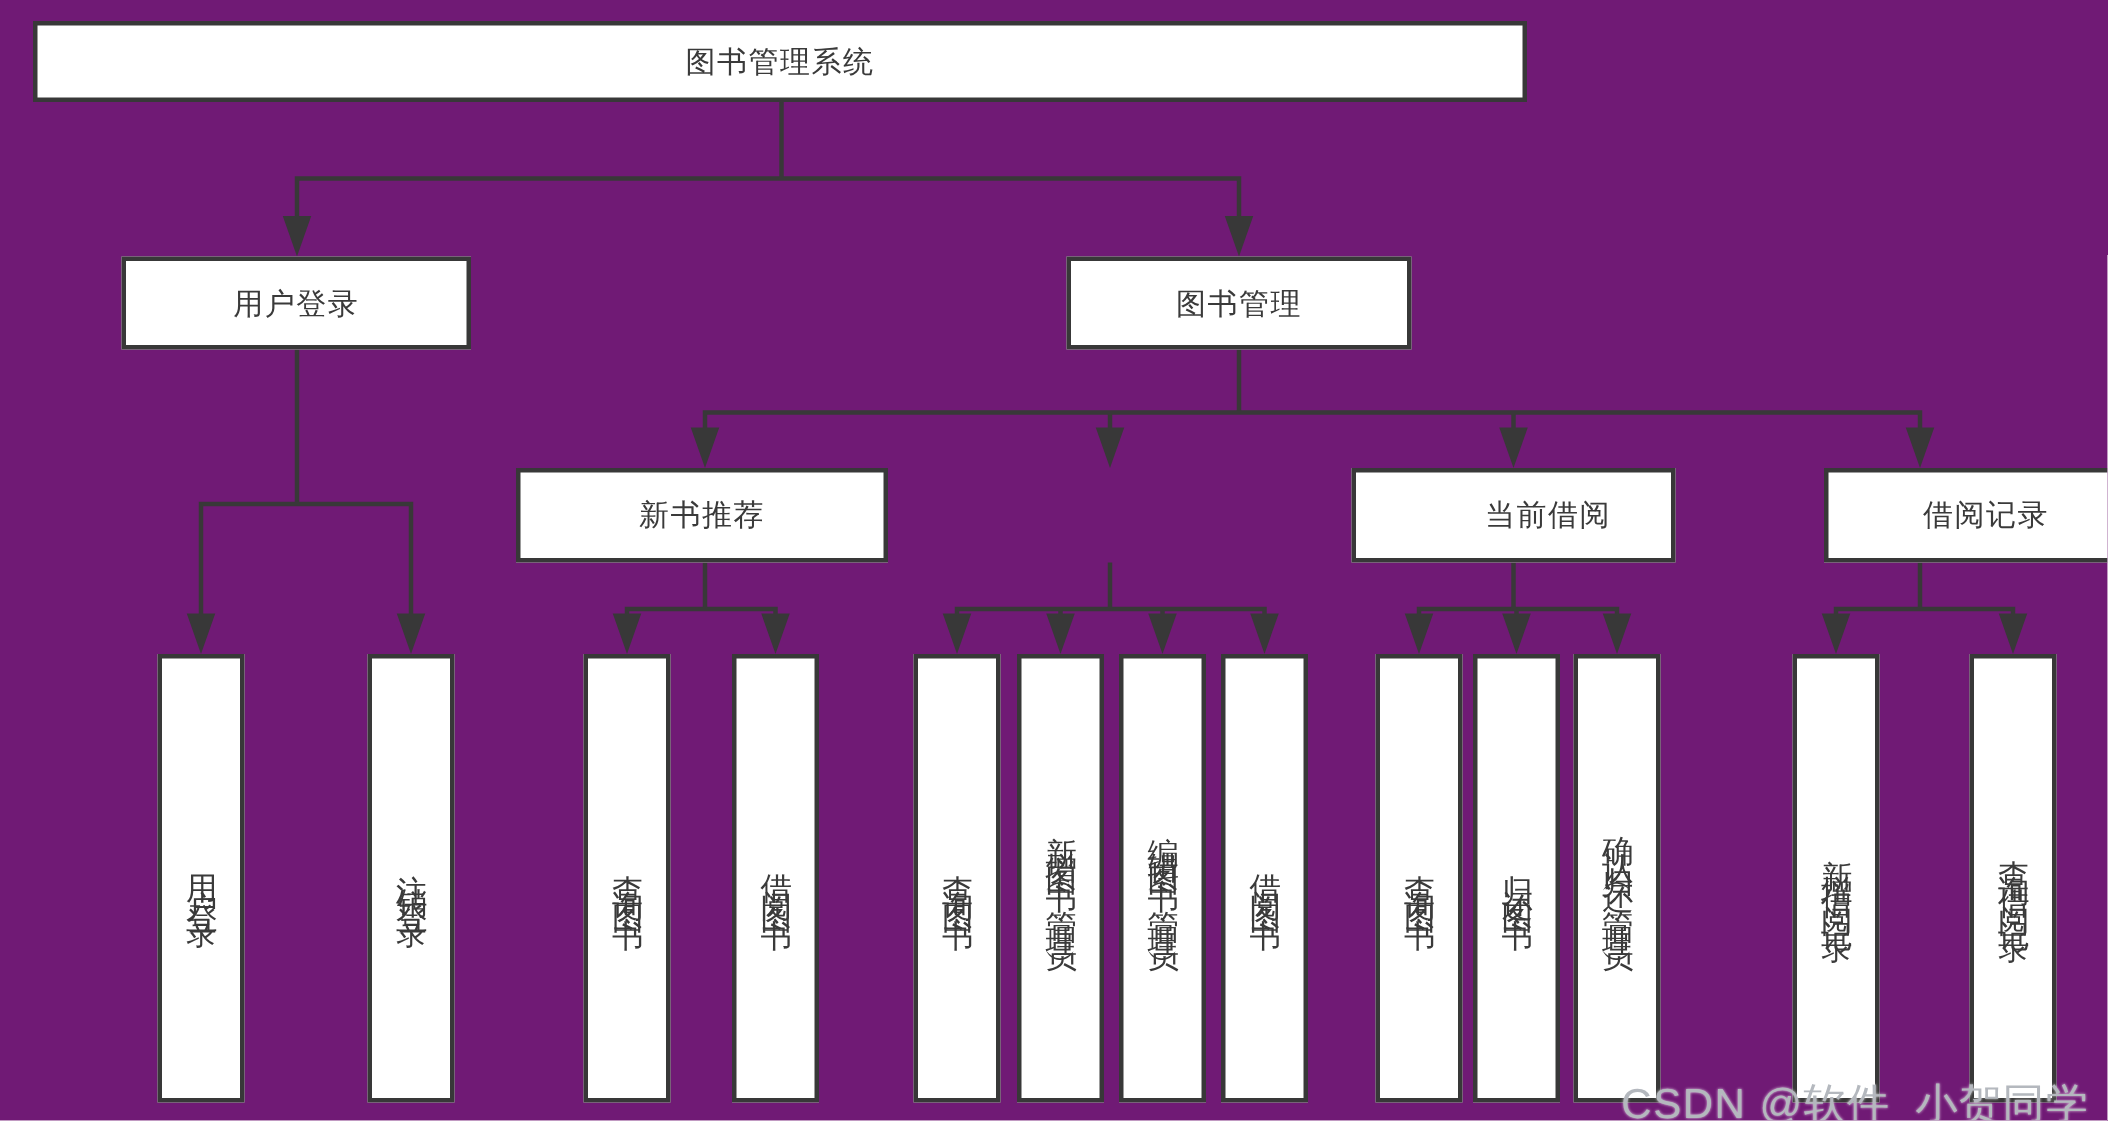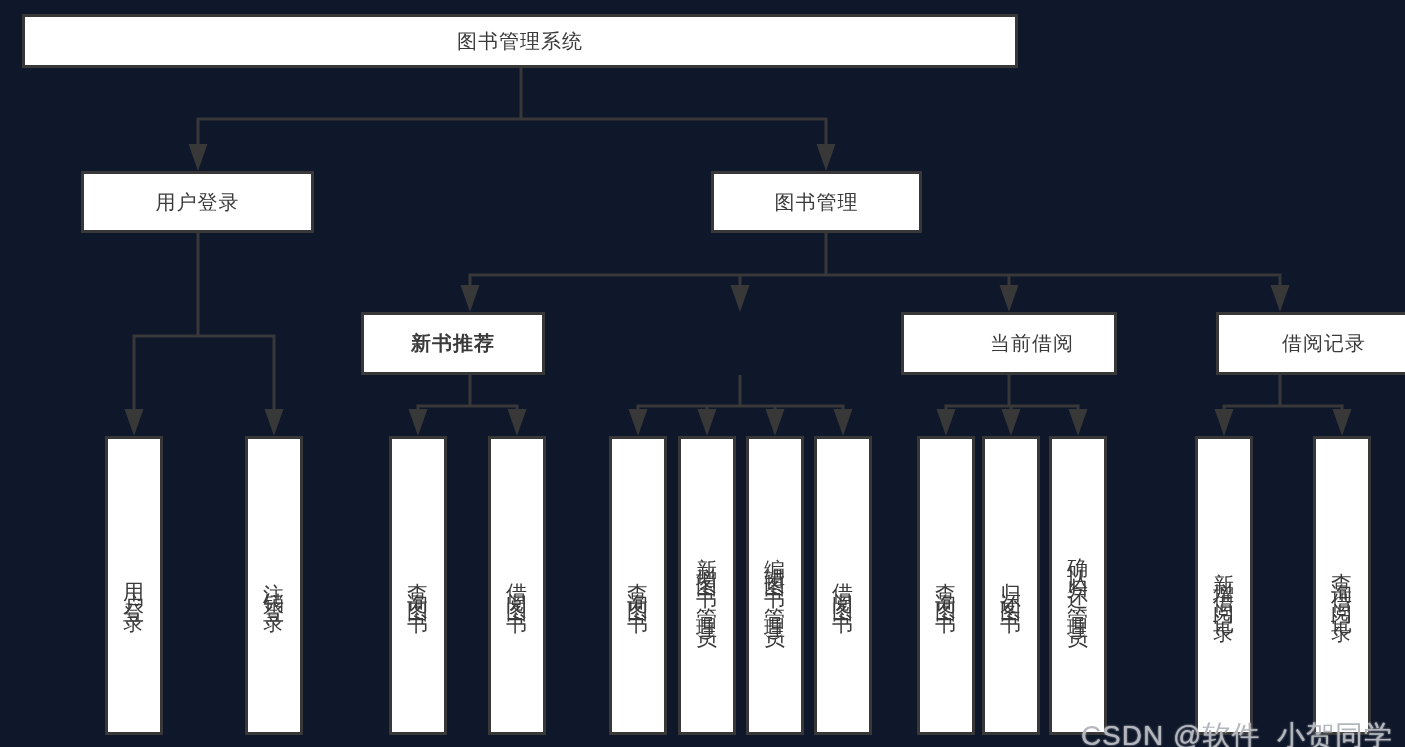"图书管理系统" #stage { background: #0f172a -> #701a75 }
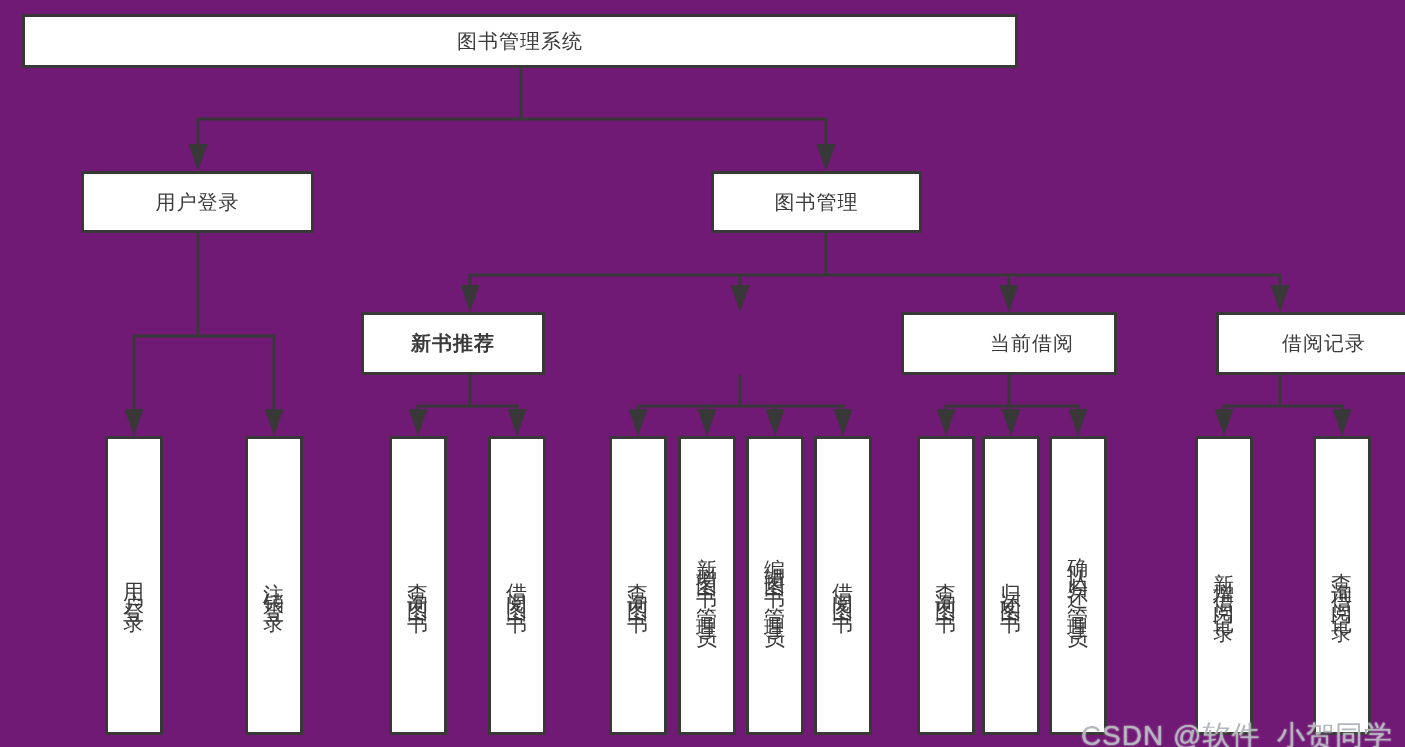"图书管理" div.node { width: 211px -> 230px }
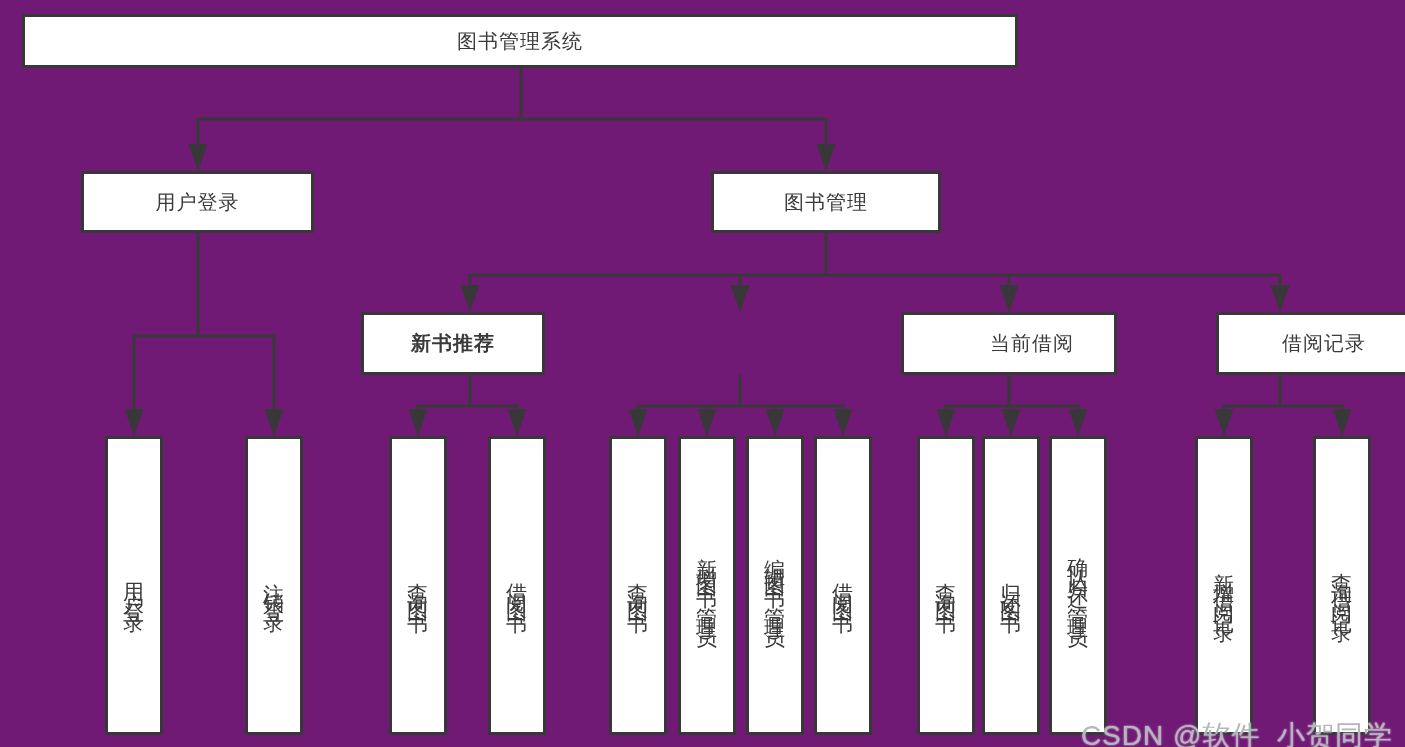"新书推荐" div.node { font-weight: bold -> none; left: 361px -> 344px; width: 184px -> 248px }
